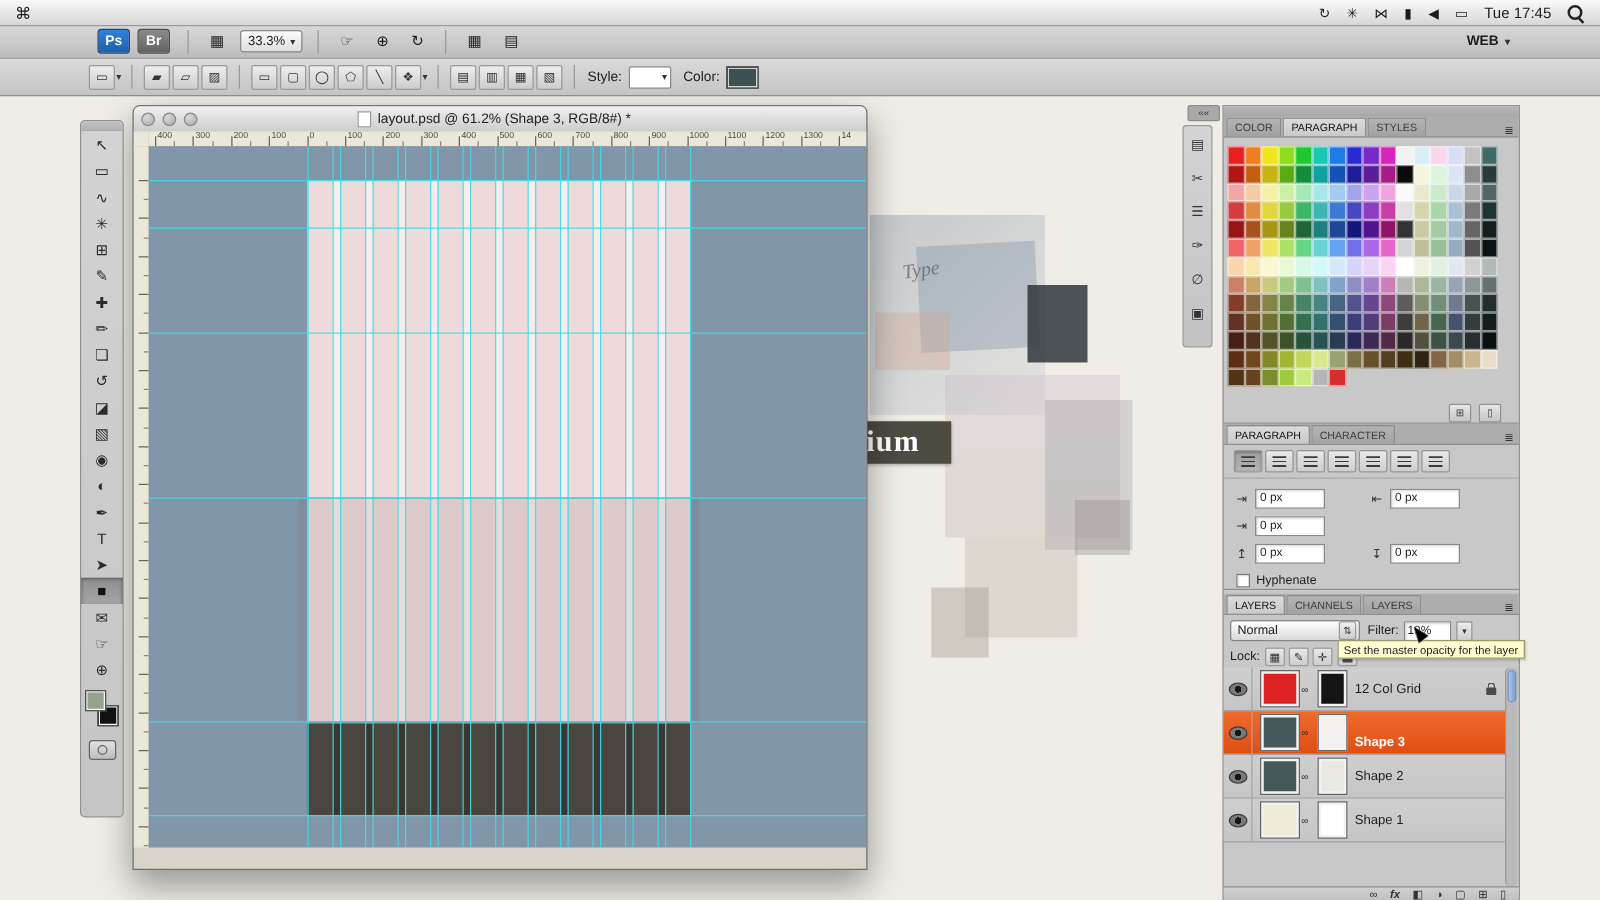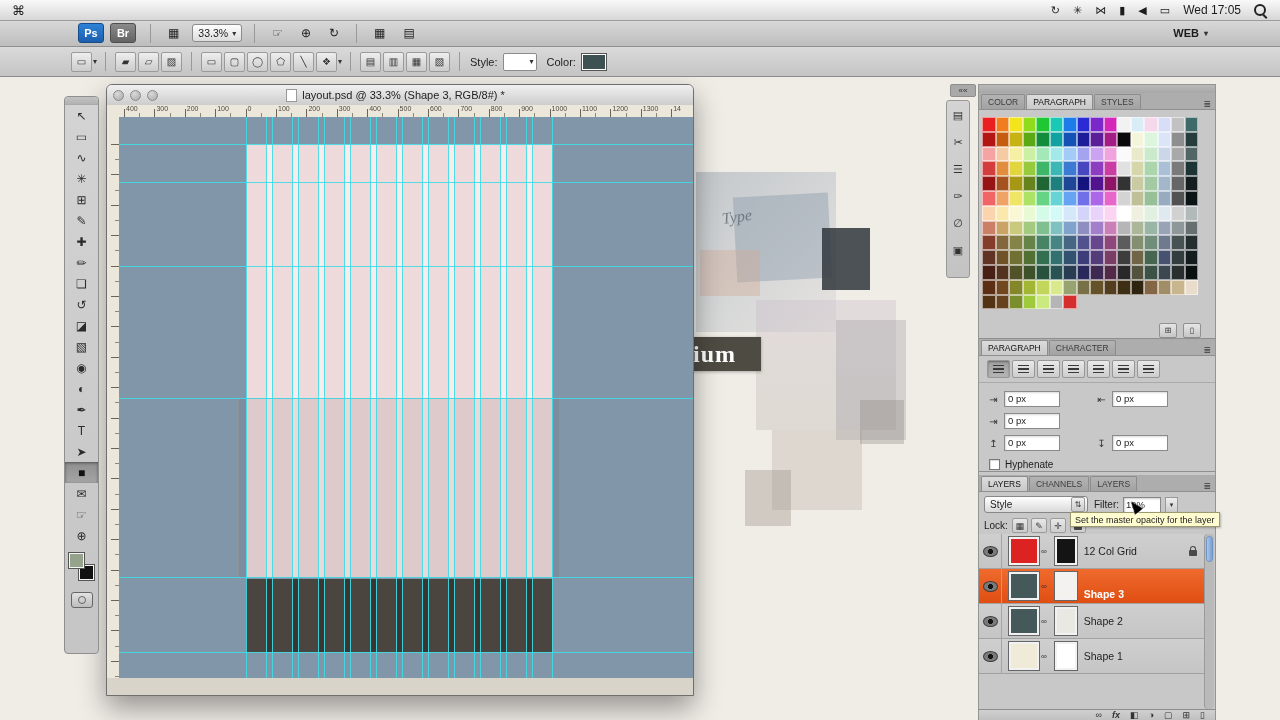"Wed 17:05" span.clock { text: Wed 17:05 -> Tue 17:45 }
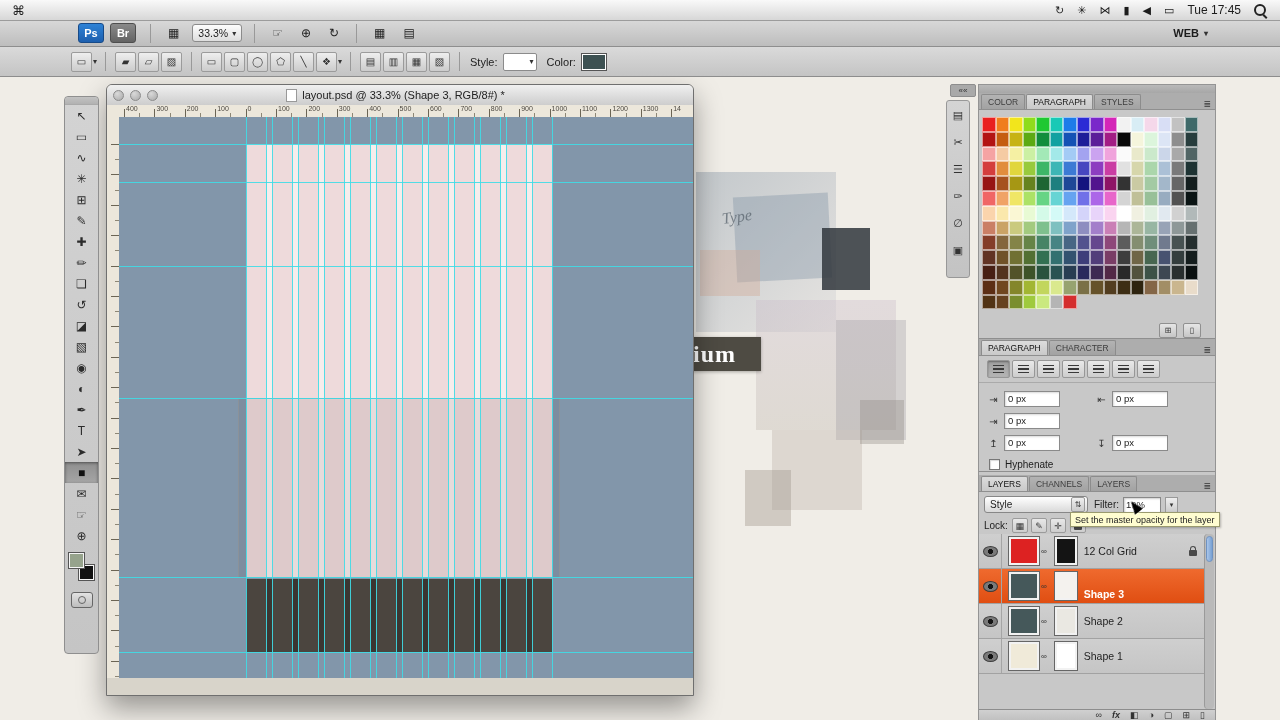"layout.psd @ 33.3% (Shape 3," span { text: 33.3% -> 61.2% }
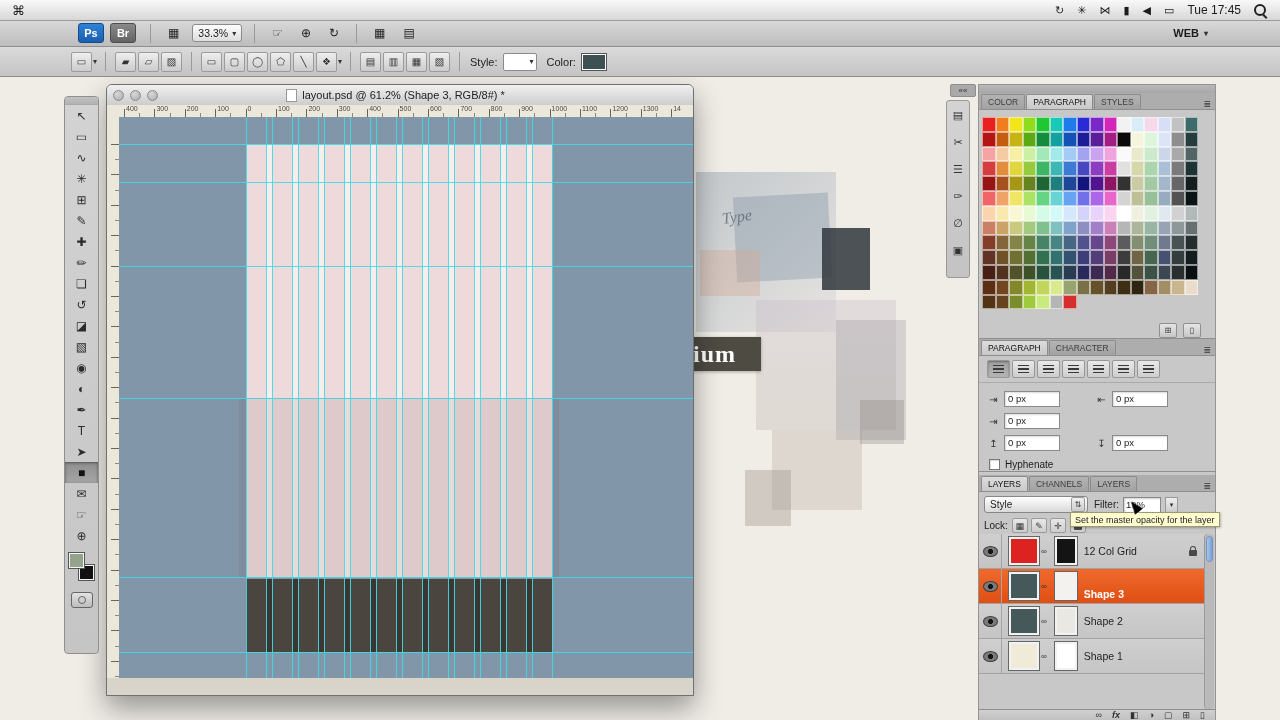"Style" span { text: Style -> Normal }
